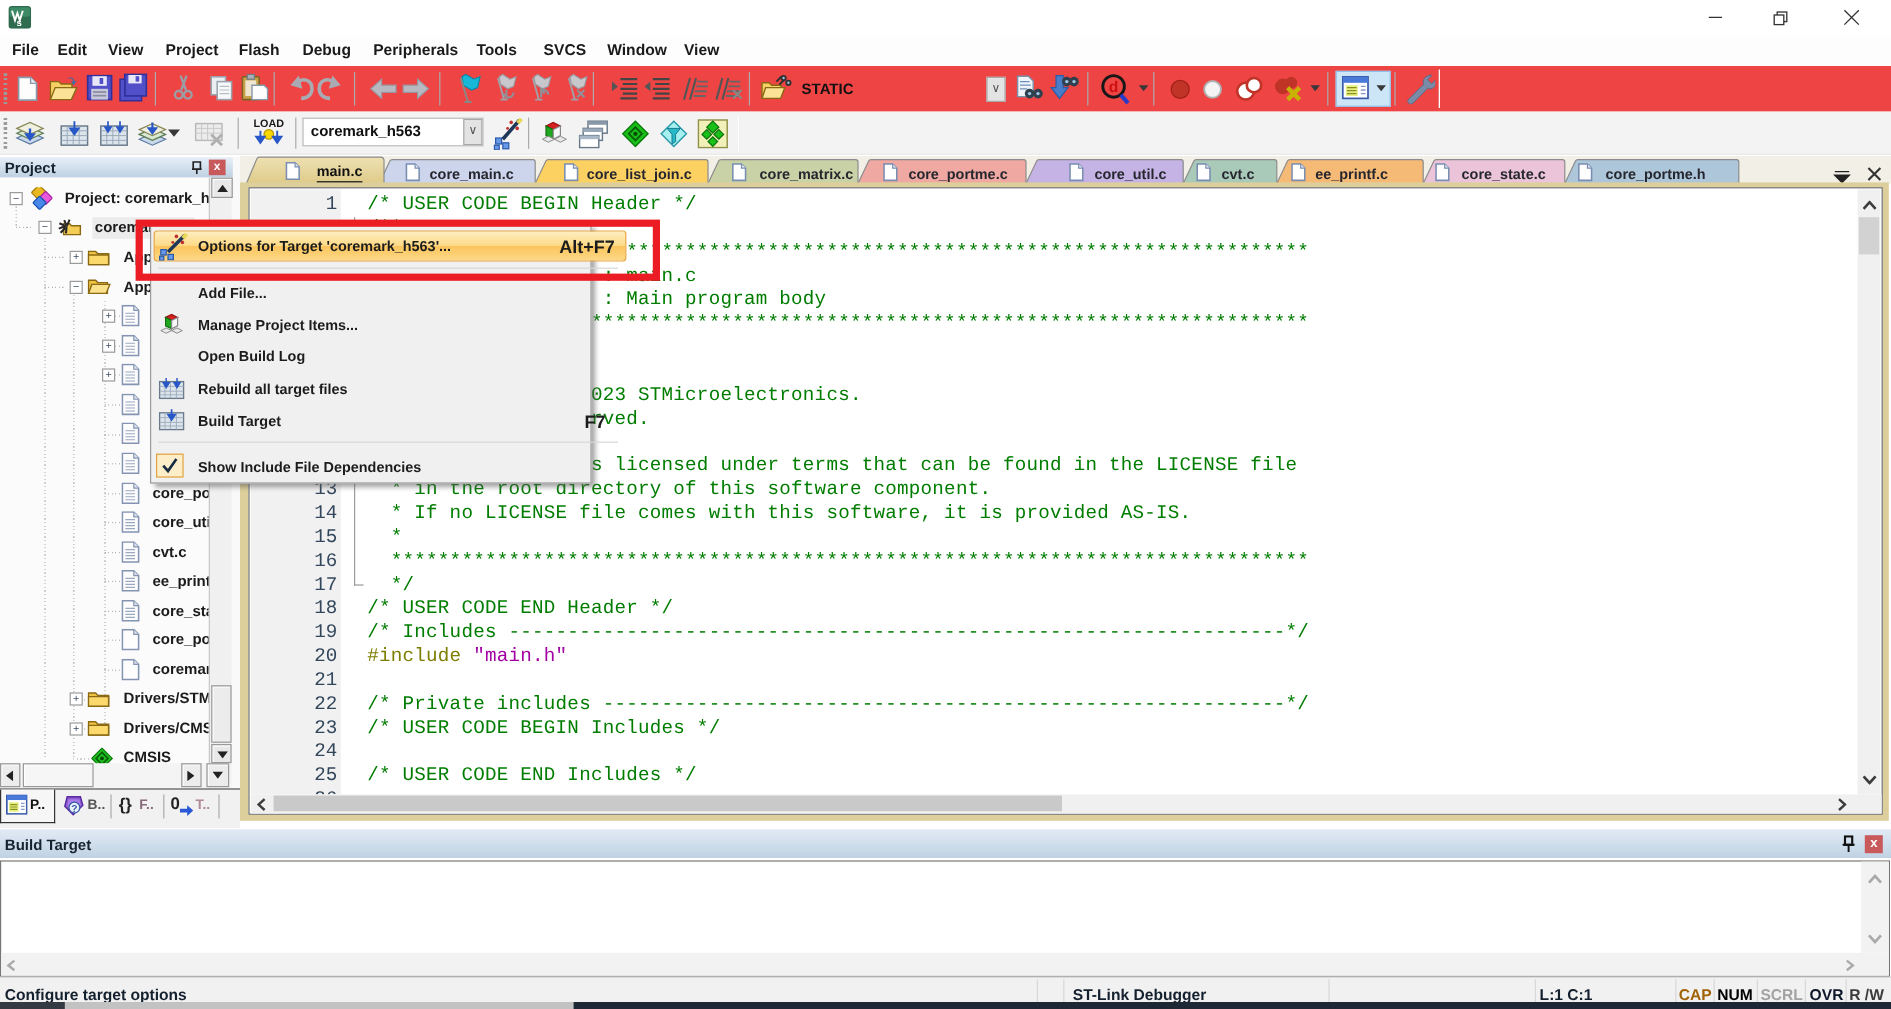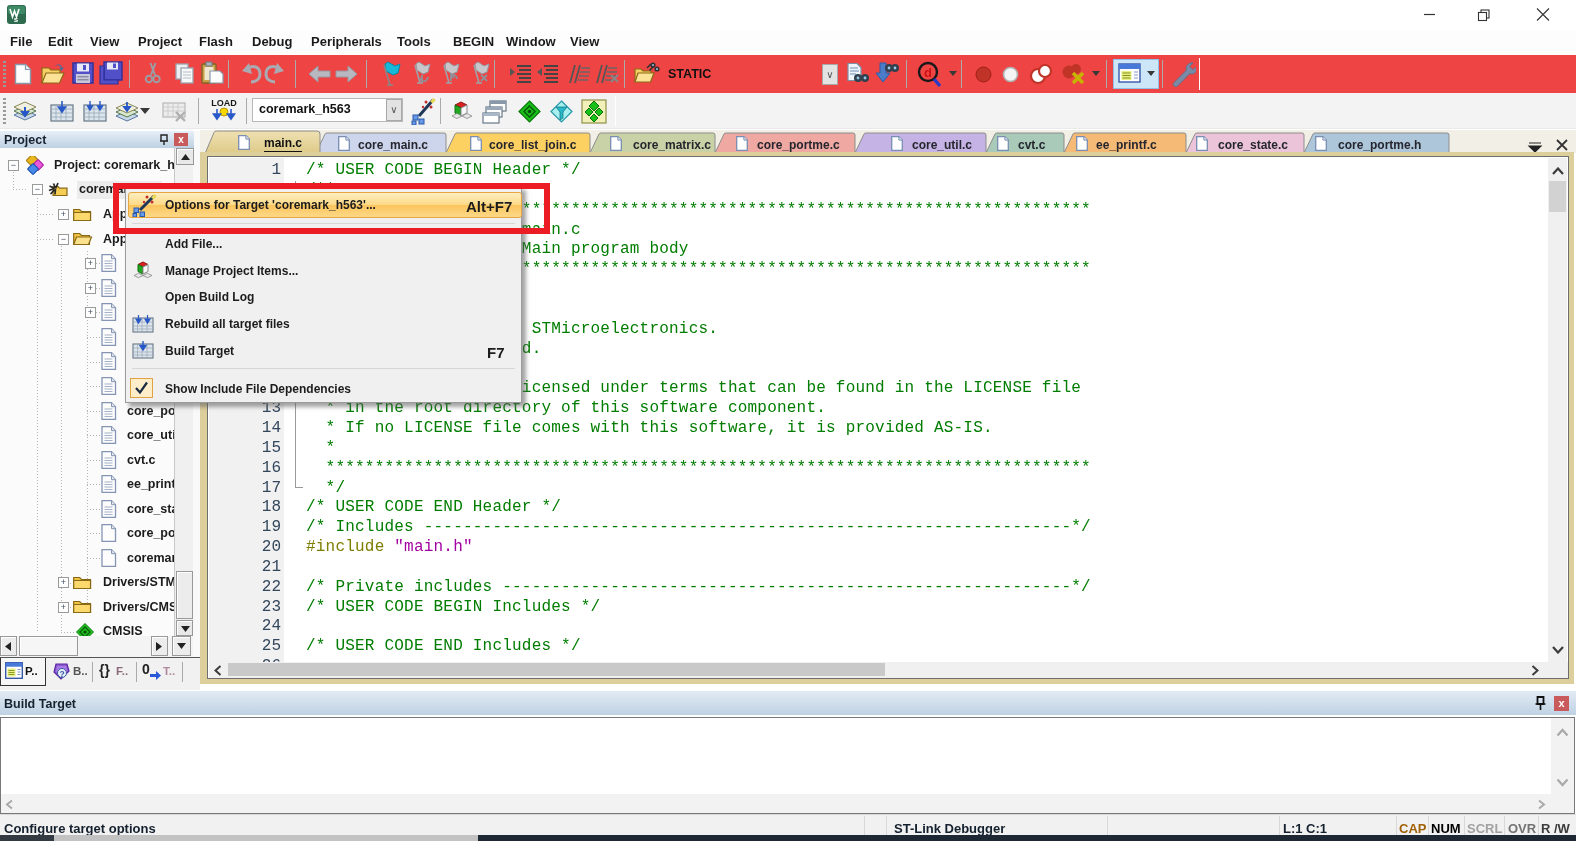"BEGIN" div.mitem { text: BEGIN -> SVCS }
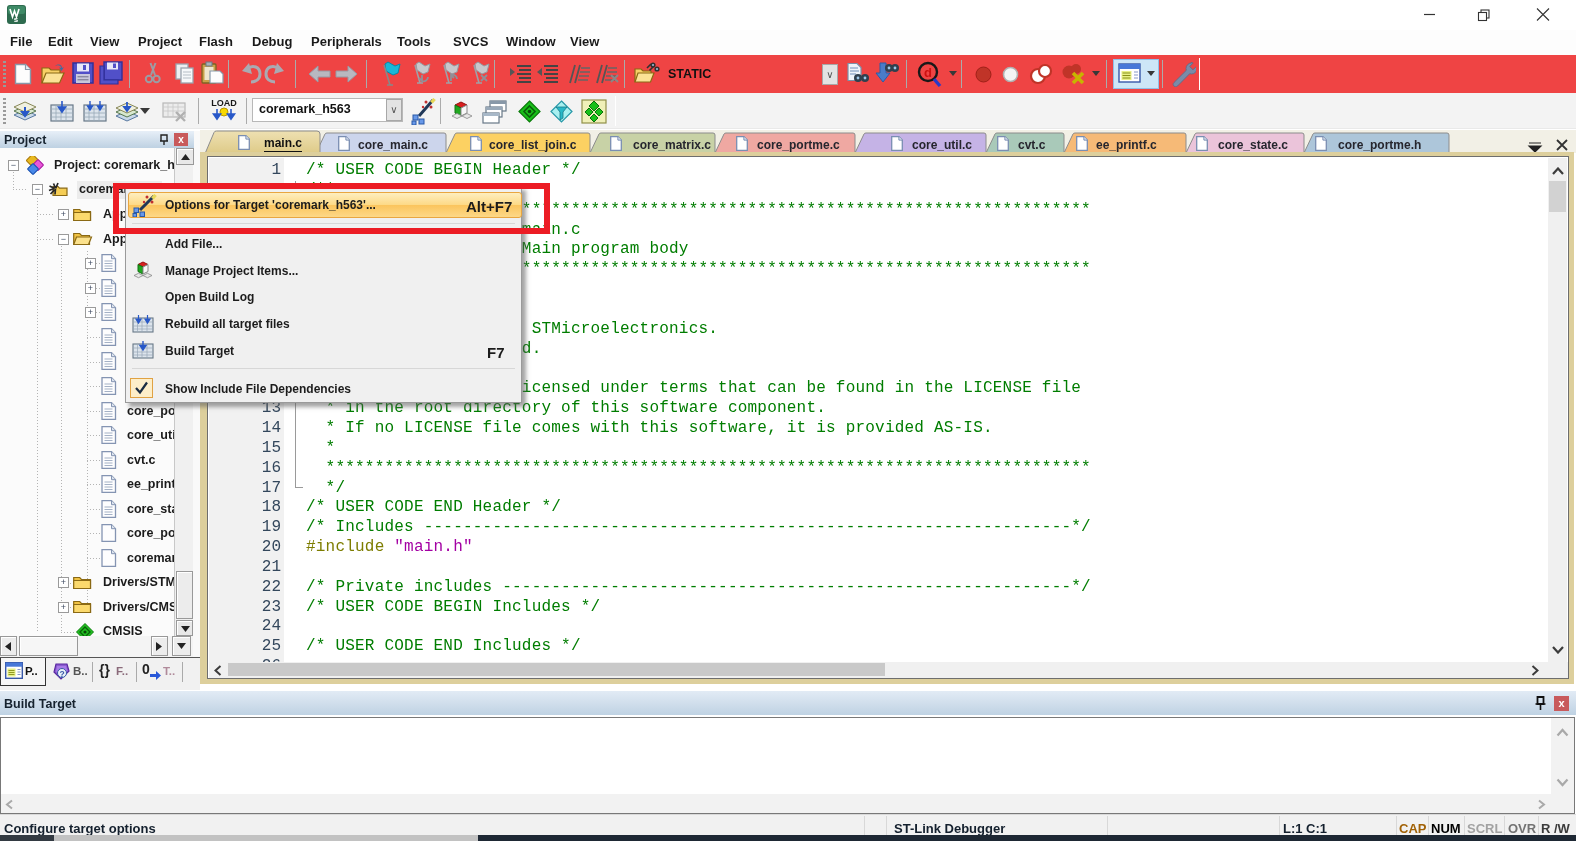"Options for Target 'coremark_h563'..." #ctxmenu { width: 397px -> 368px }
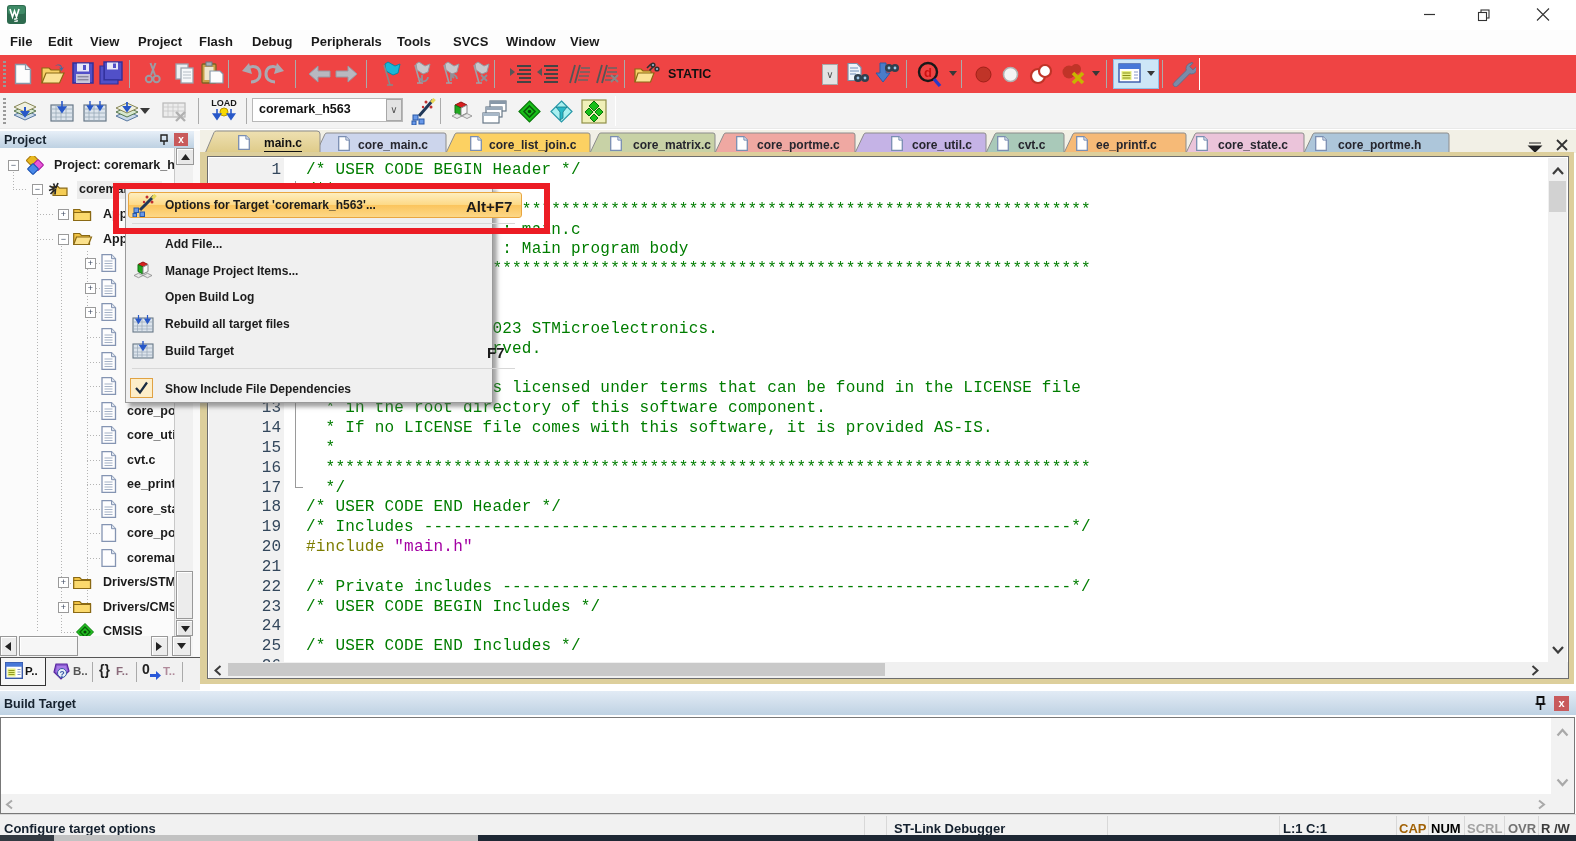"OVR" div.stext { color: #737373 -> #0f172a }
